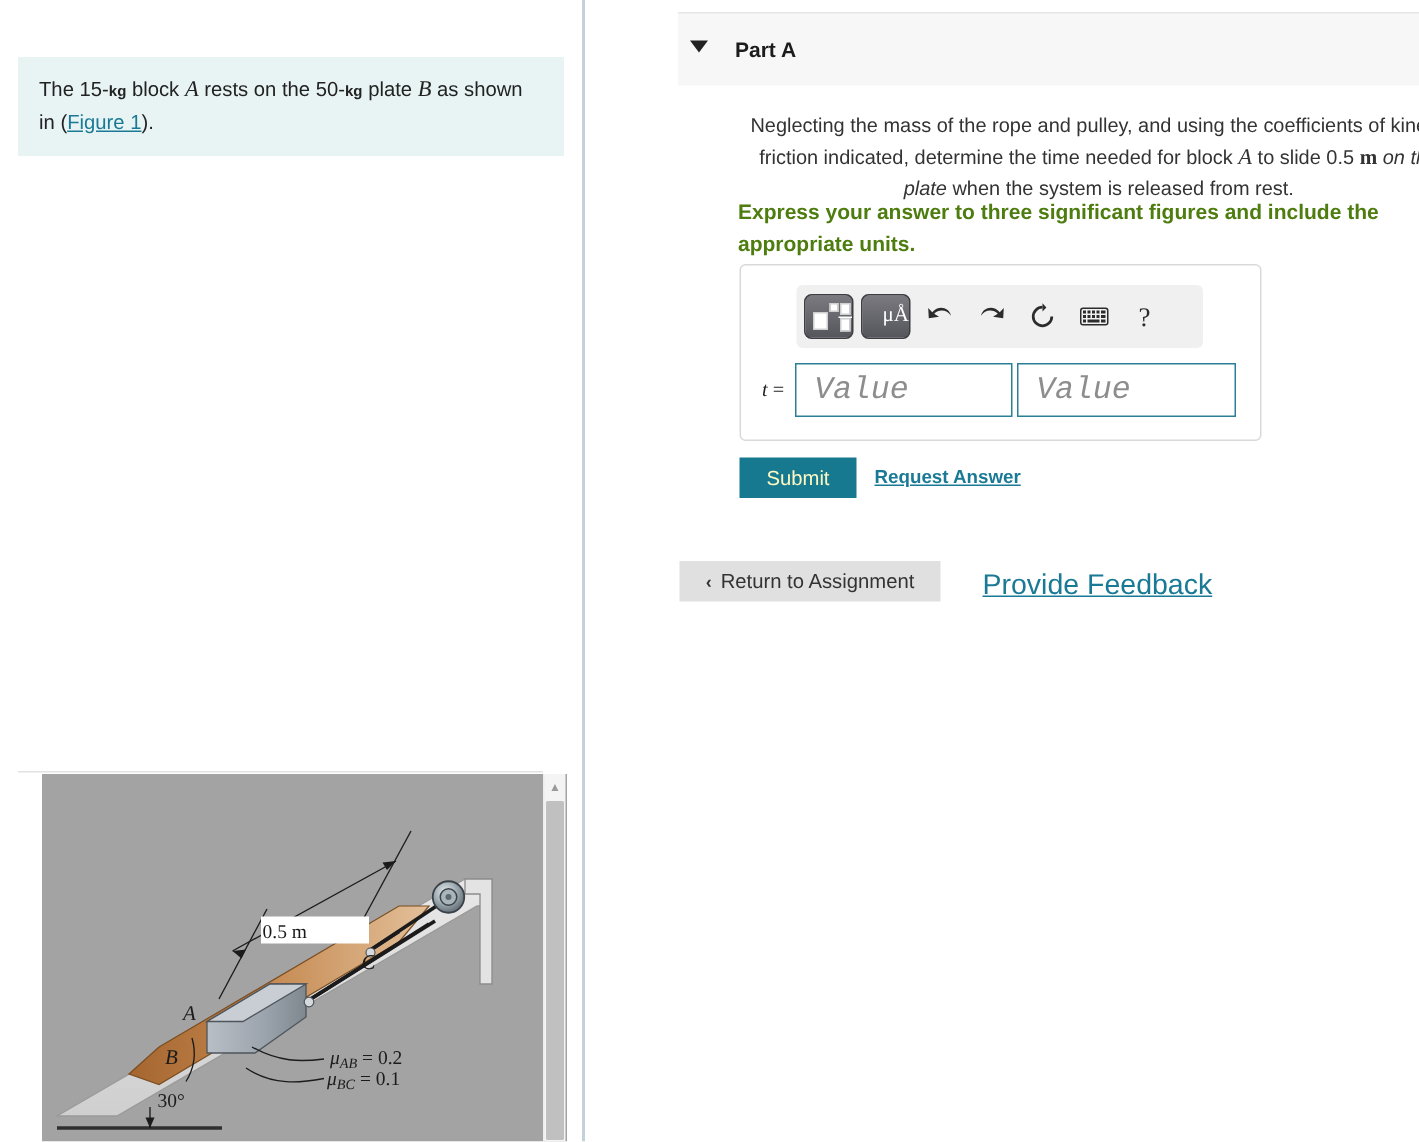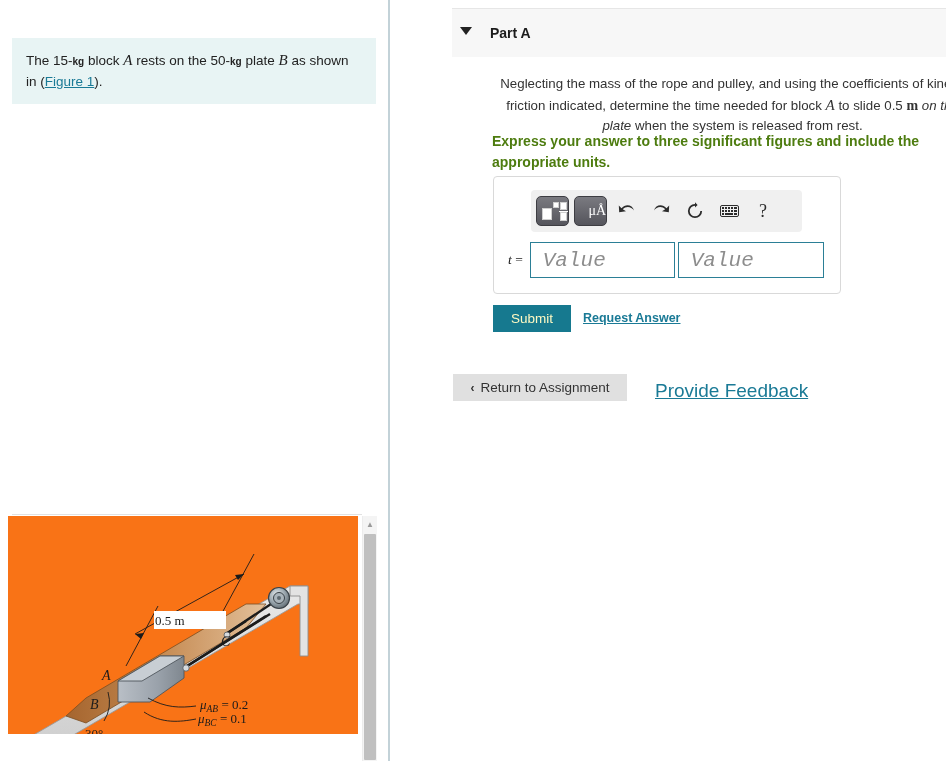"0.5 m" #figure-viewport { background: #f97316 -> #a3a3a3; height: 218px -> 245px; left: 8px -> 28px }
